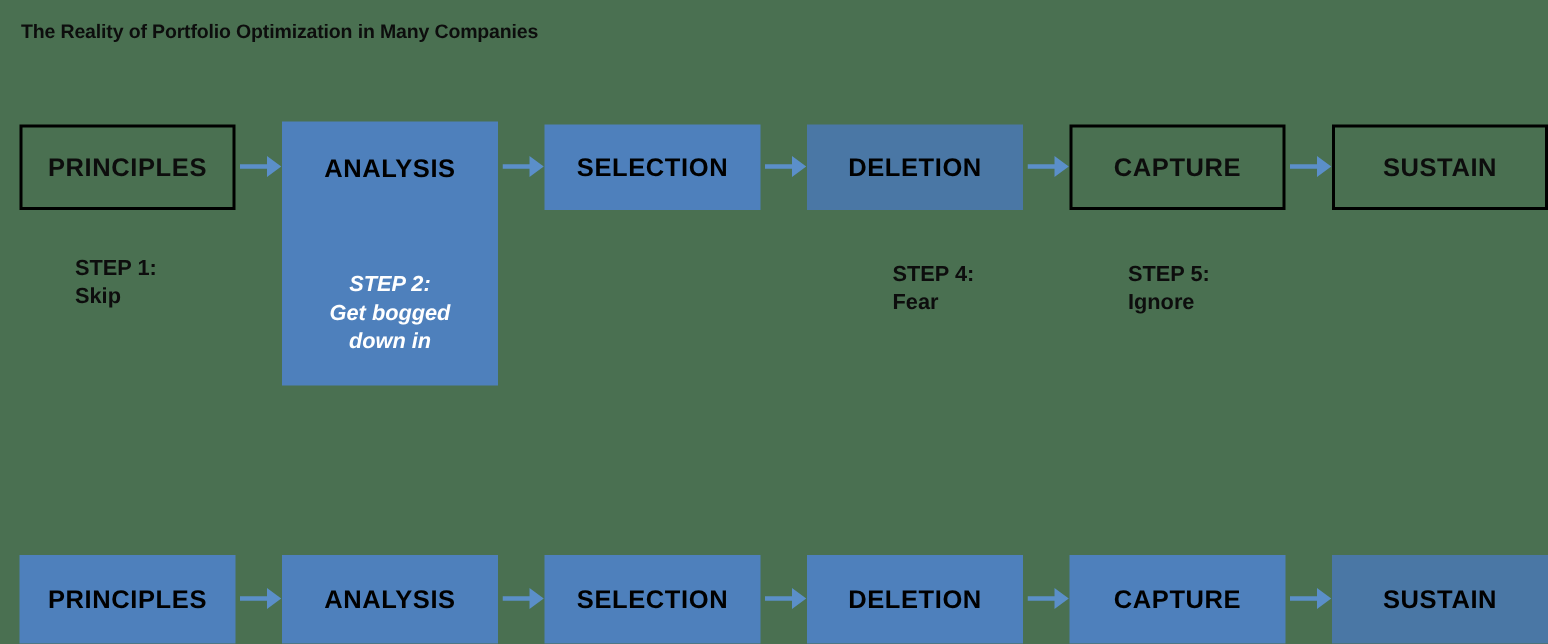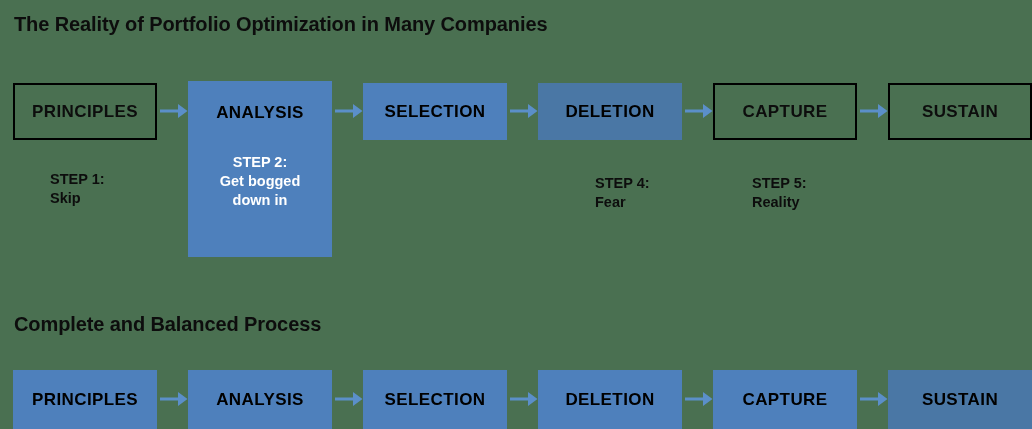"The Reality of Portfolio Optimization" .section-title { font-size: 20px -> 13px }
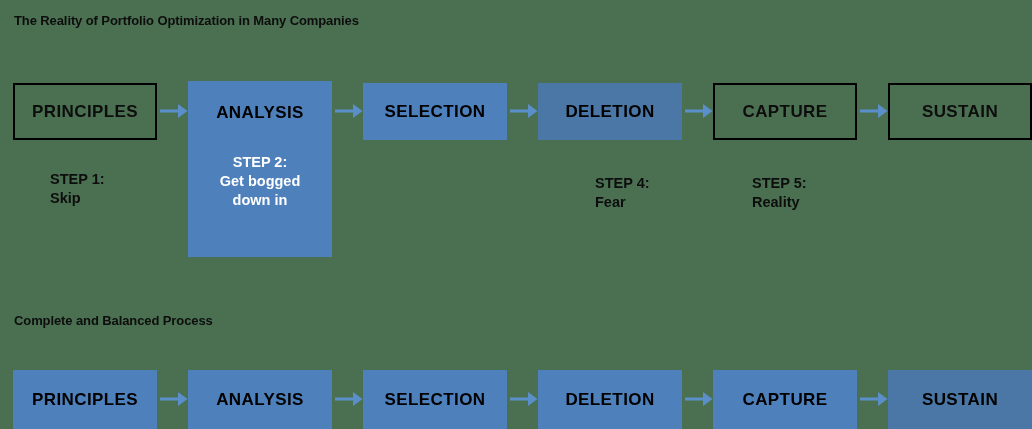"STEP 2:" div.pbox-note { font-style: none -> italic; margin-top: 30px -> 58px }
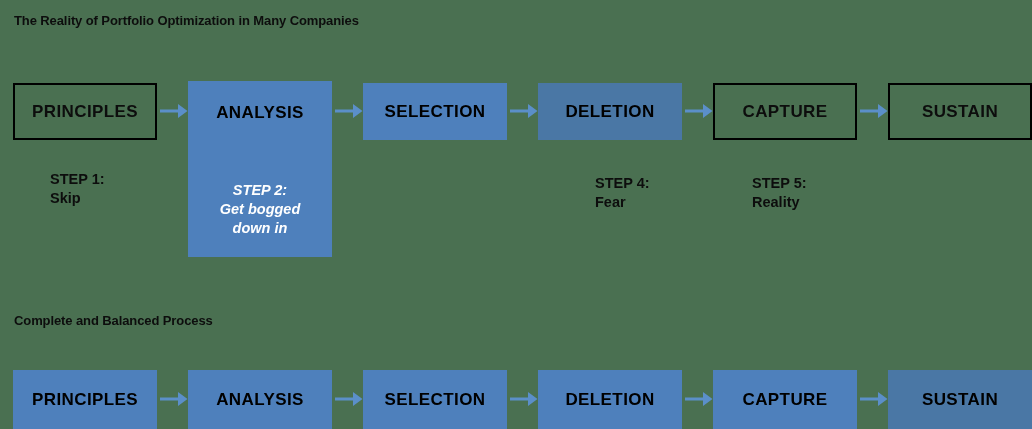"STEP 5:" div.step-caption { text: Reality -> Ignore }
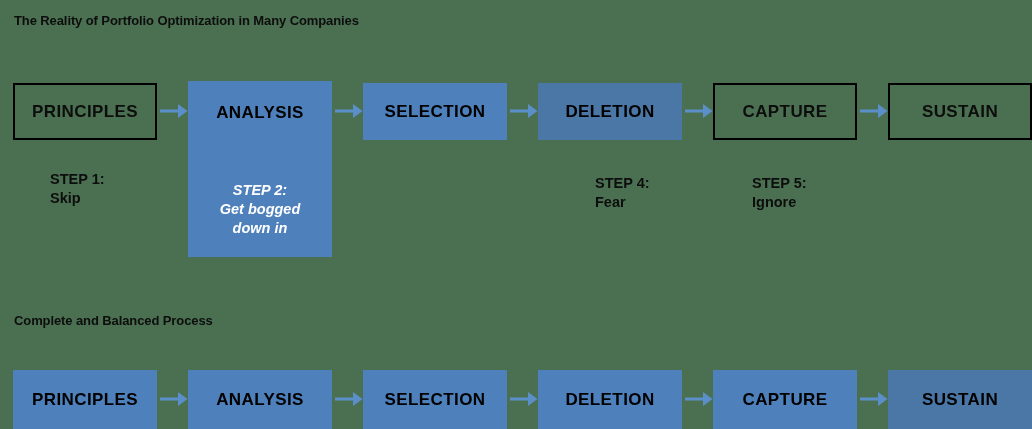"Complete and Balanced Process" div.section-title { html: <div>Complete and Balanced Process</div> -> none }
